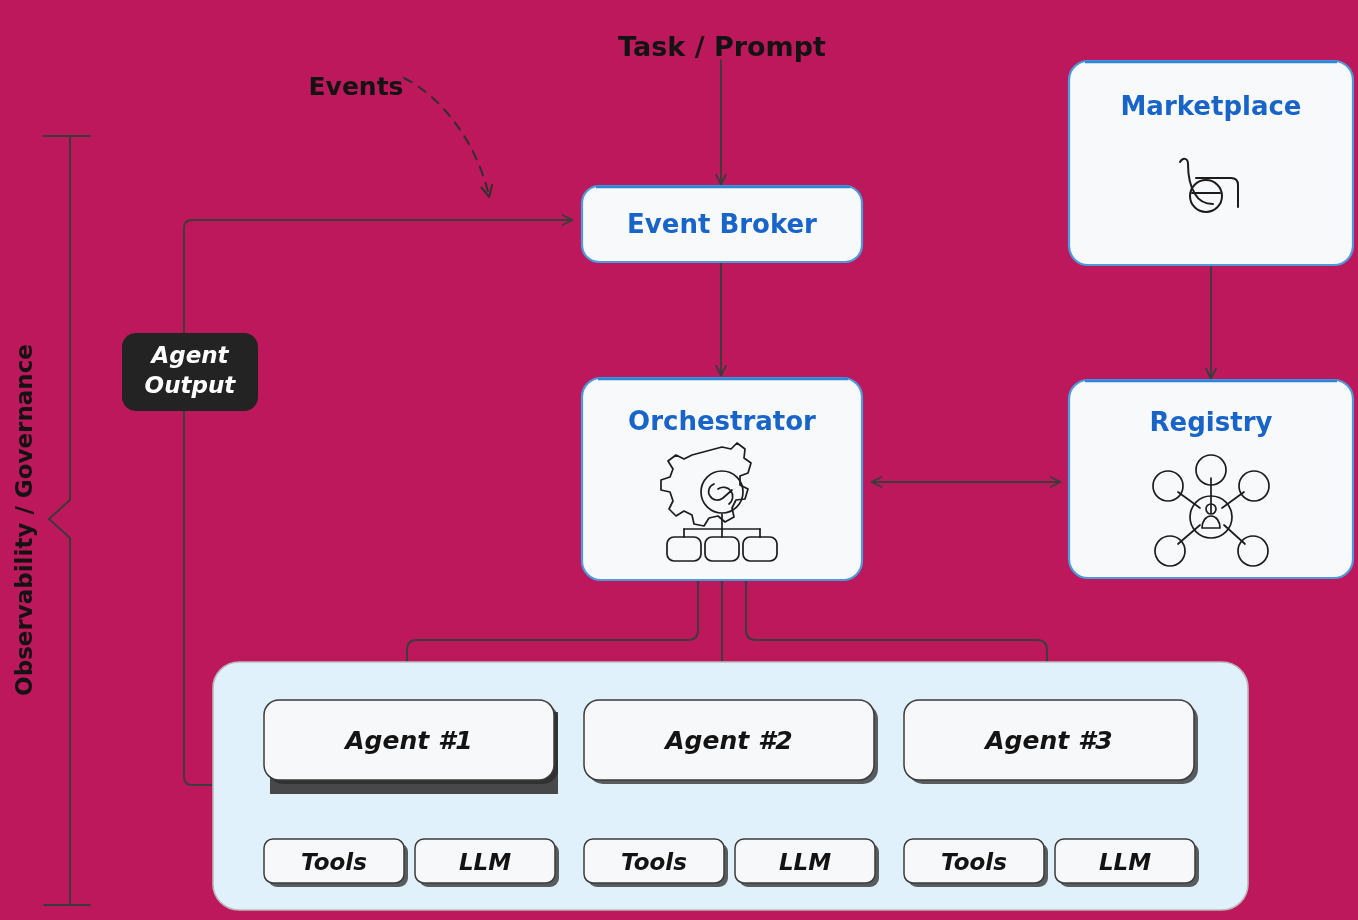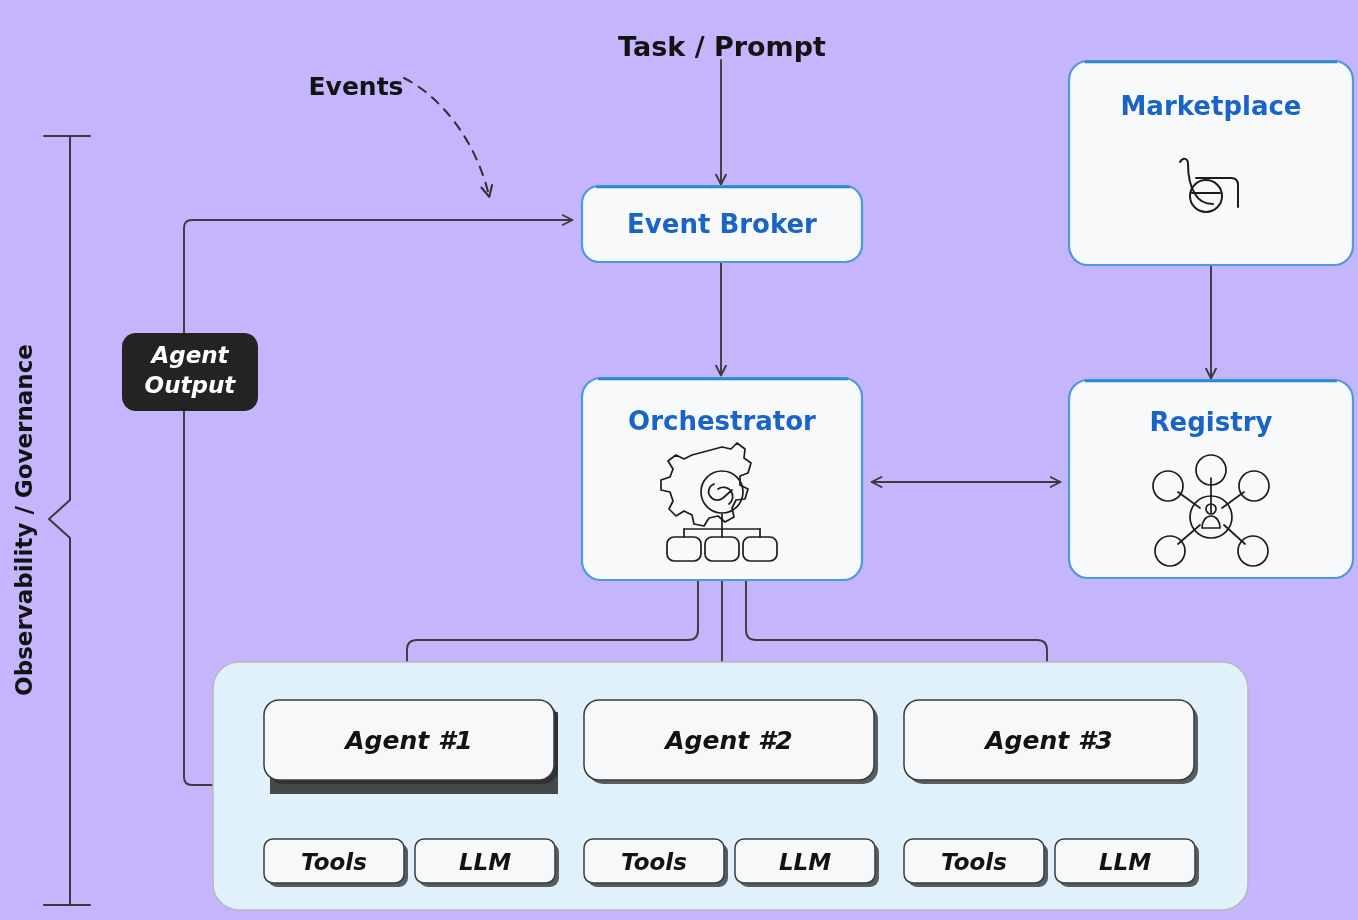"Task / Prompt" #canvas { background: #c4b5fd -> #be185d }
